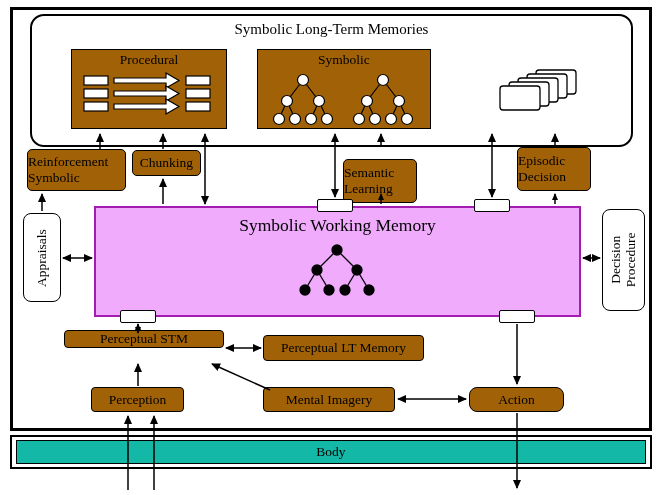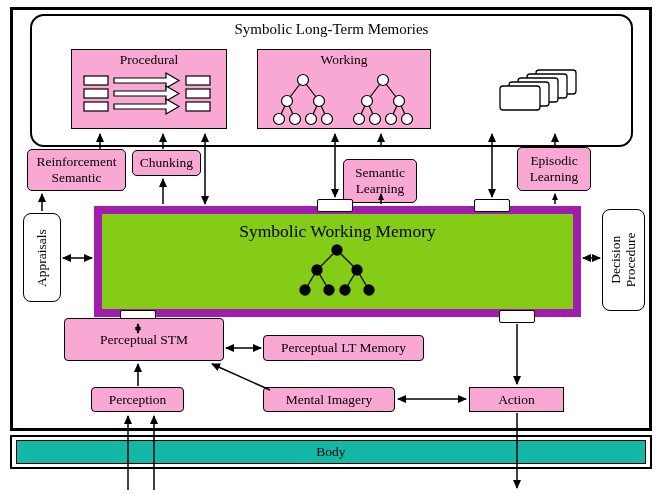"Procedural" .box { background: #f9a8d4 -> #a16207; text-align: center -> left }
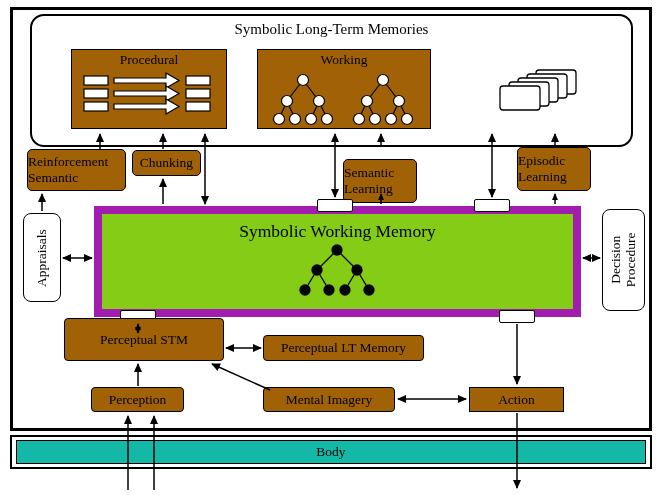"Working" span { text: Working -> Symbolic }
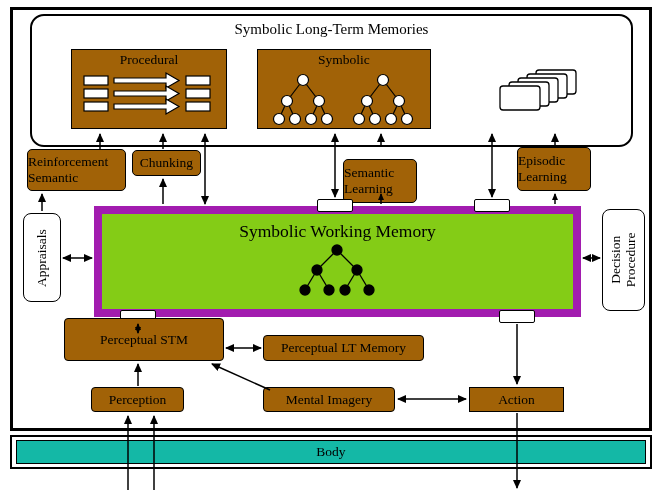"Reinforcement Semantic" span { text: Semantic -> Symbolic }
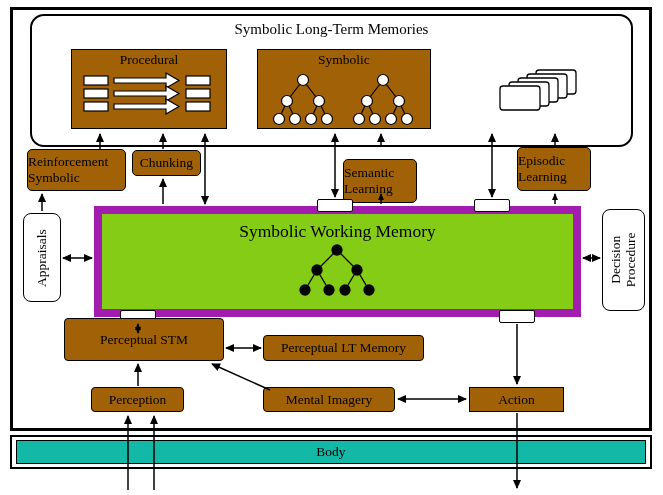"Episodic Learning" span { text: Learning -> Decision }
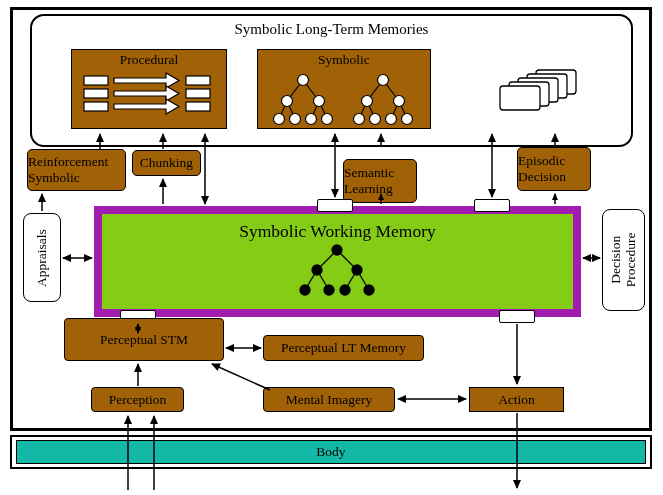"Symbolic Working Memory" .wm { background: #84cc16 -> #f0abfc; border: 8px solid #a21caf -> 2px solid #a21caf }
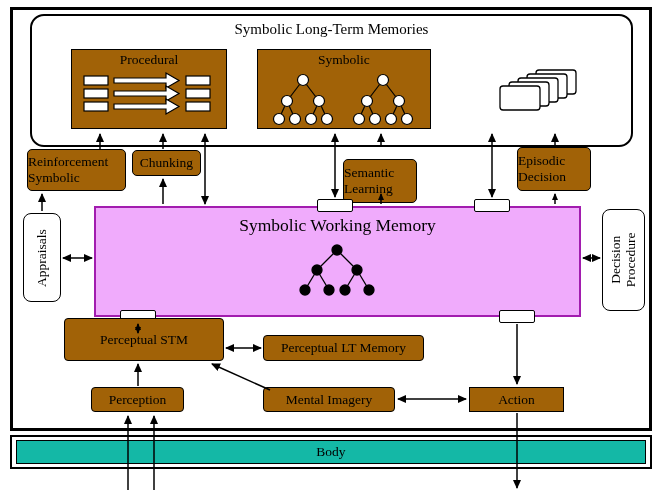"Perceptual STM" div.abs { height: 43px -> 18px; top: 318px -> 330px }
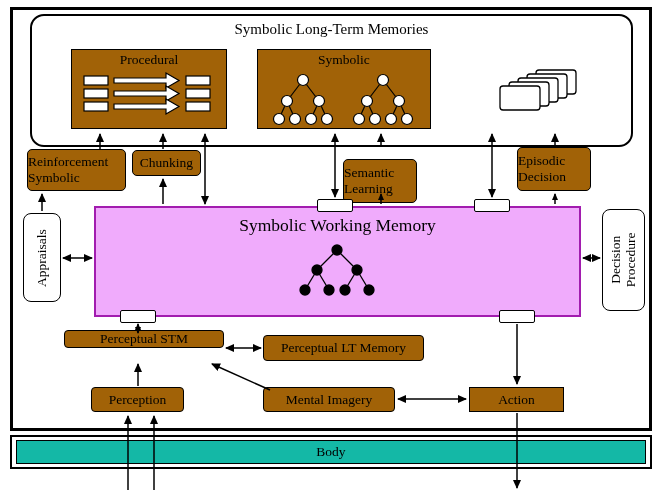"Action" div.abs { border-radius: 0 -> 8px }
